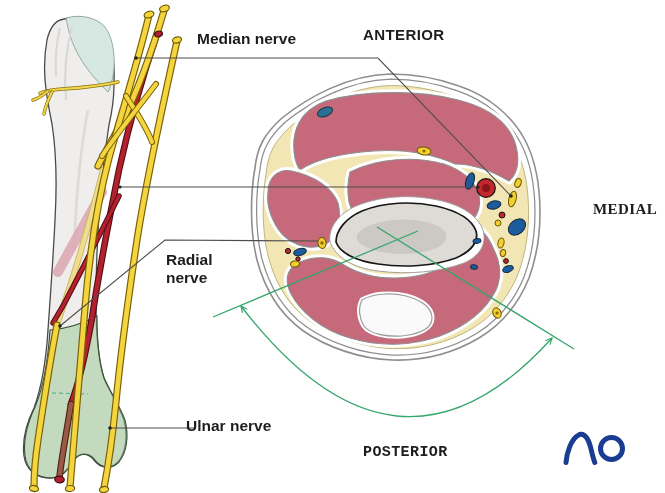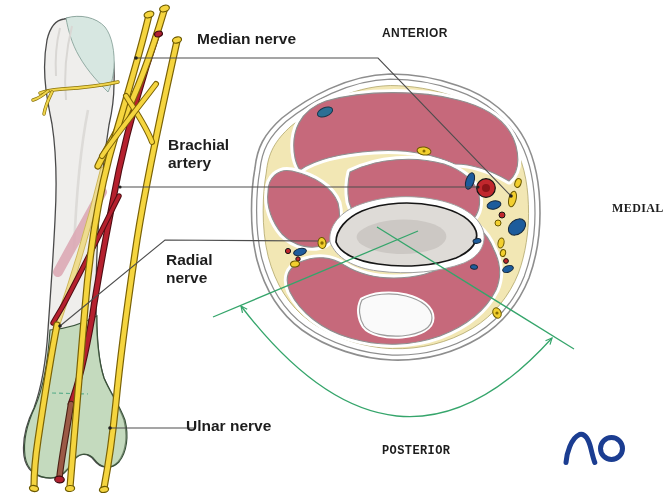"ANTERIOR" .cap-lbl { font-size: 12px -> 15px; margin-left: 19px -> none }
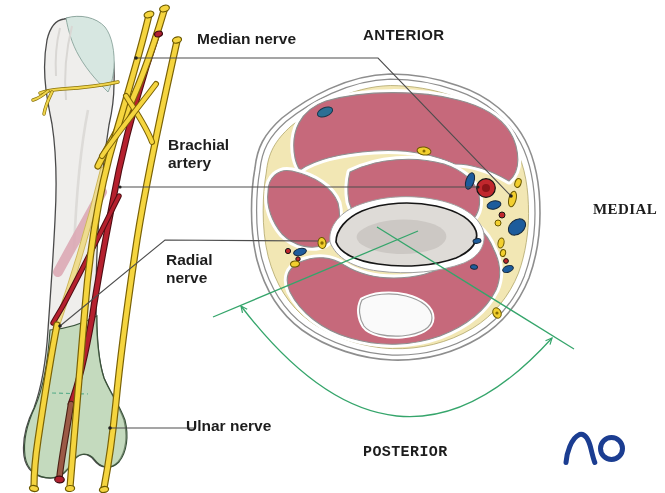"Brachial artery" div.lbl { html: <div>Brachial artery</div> -> none }
